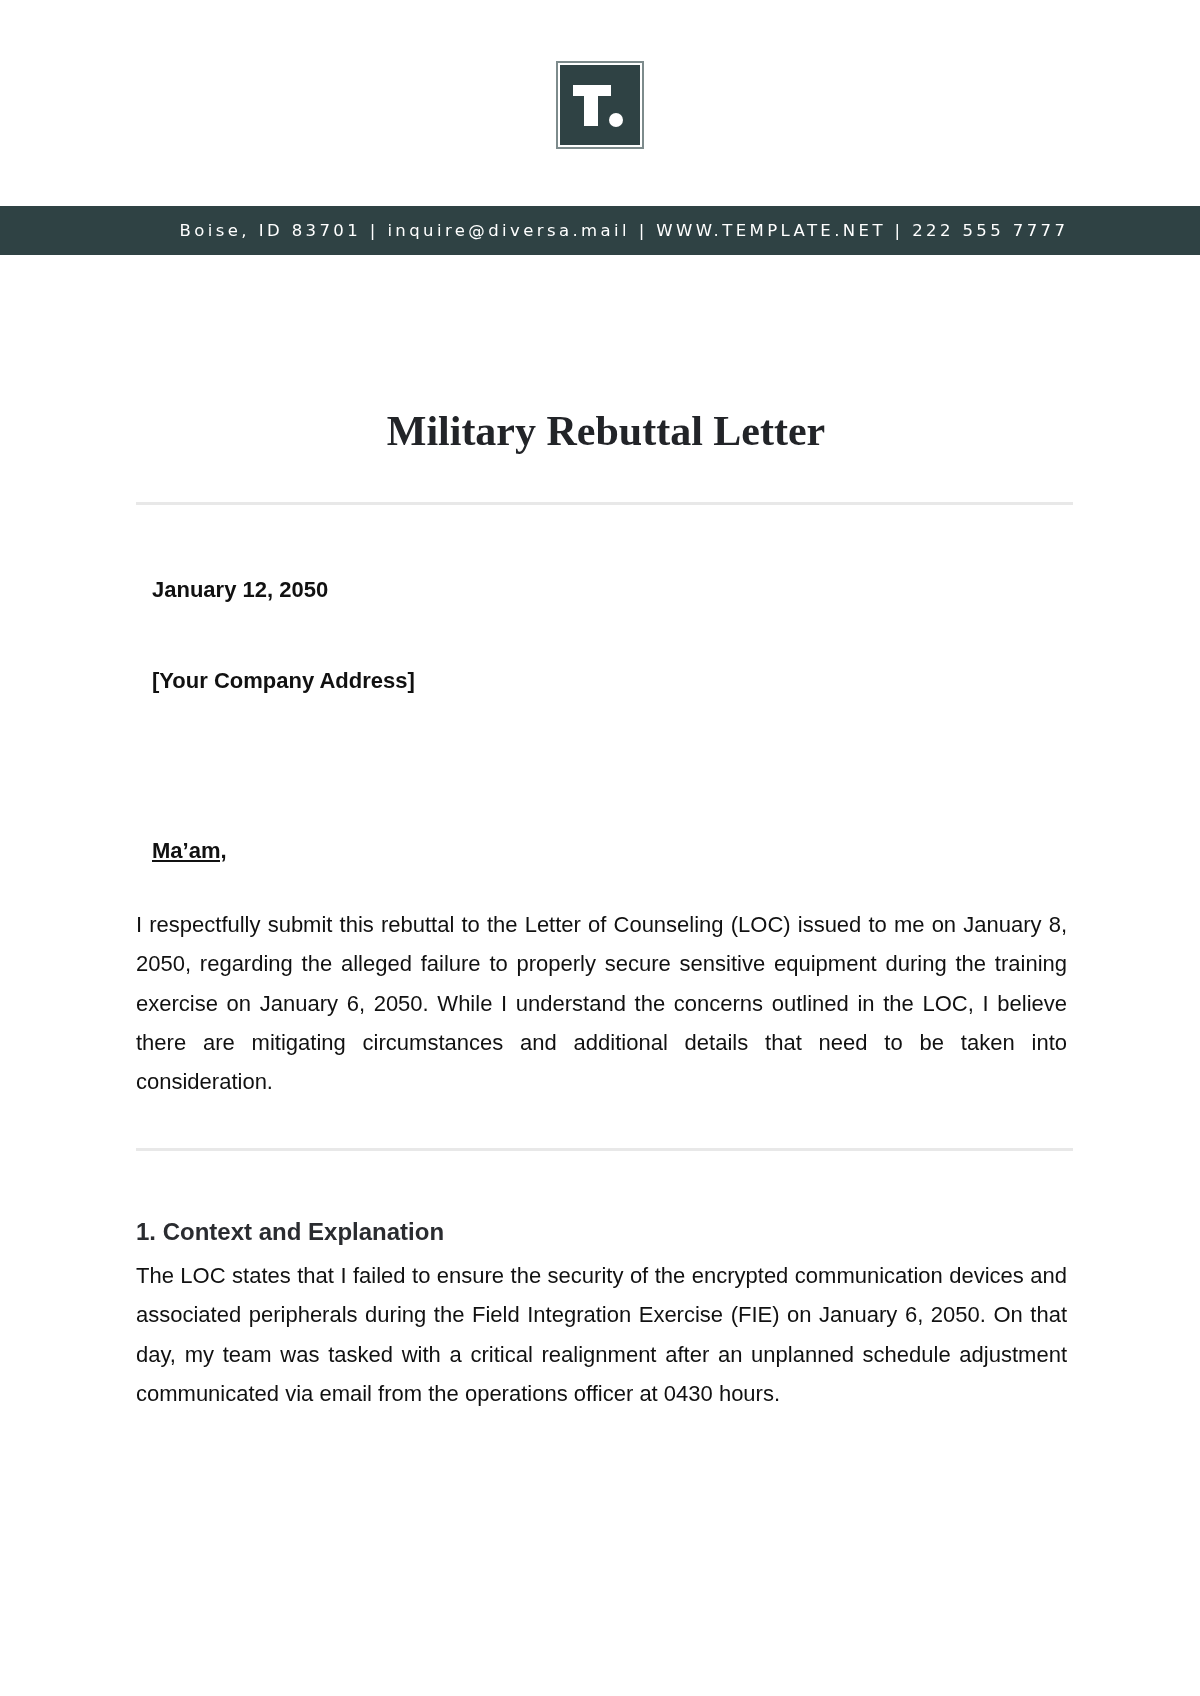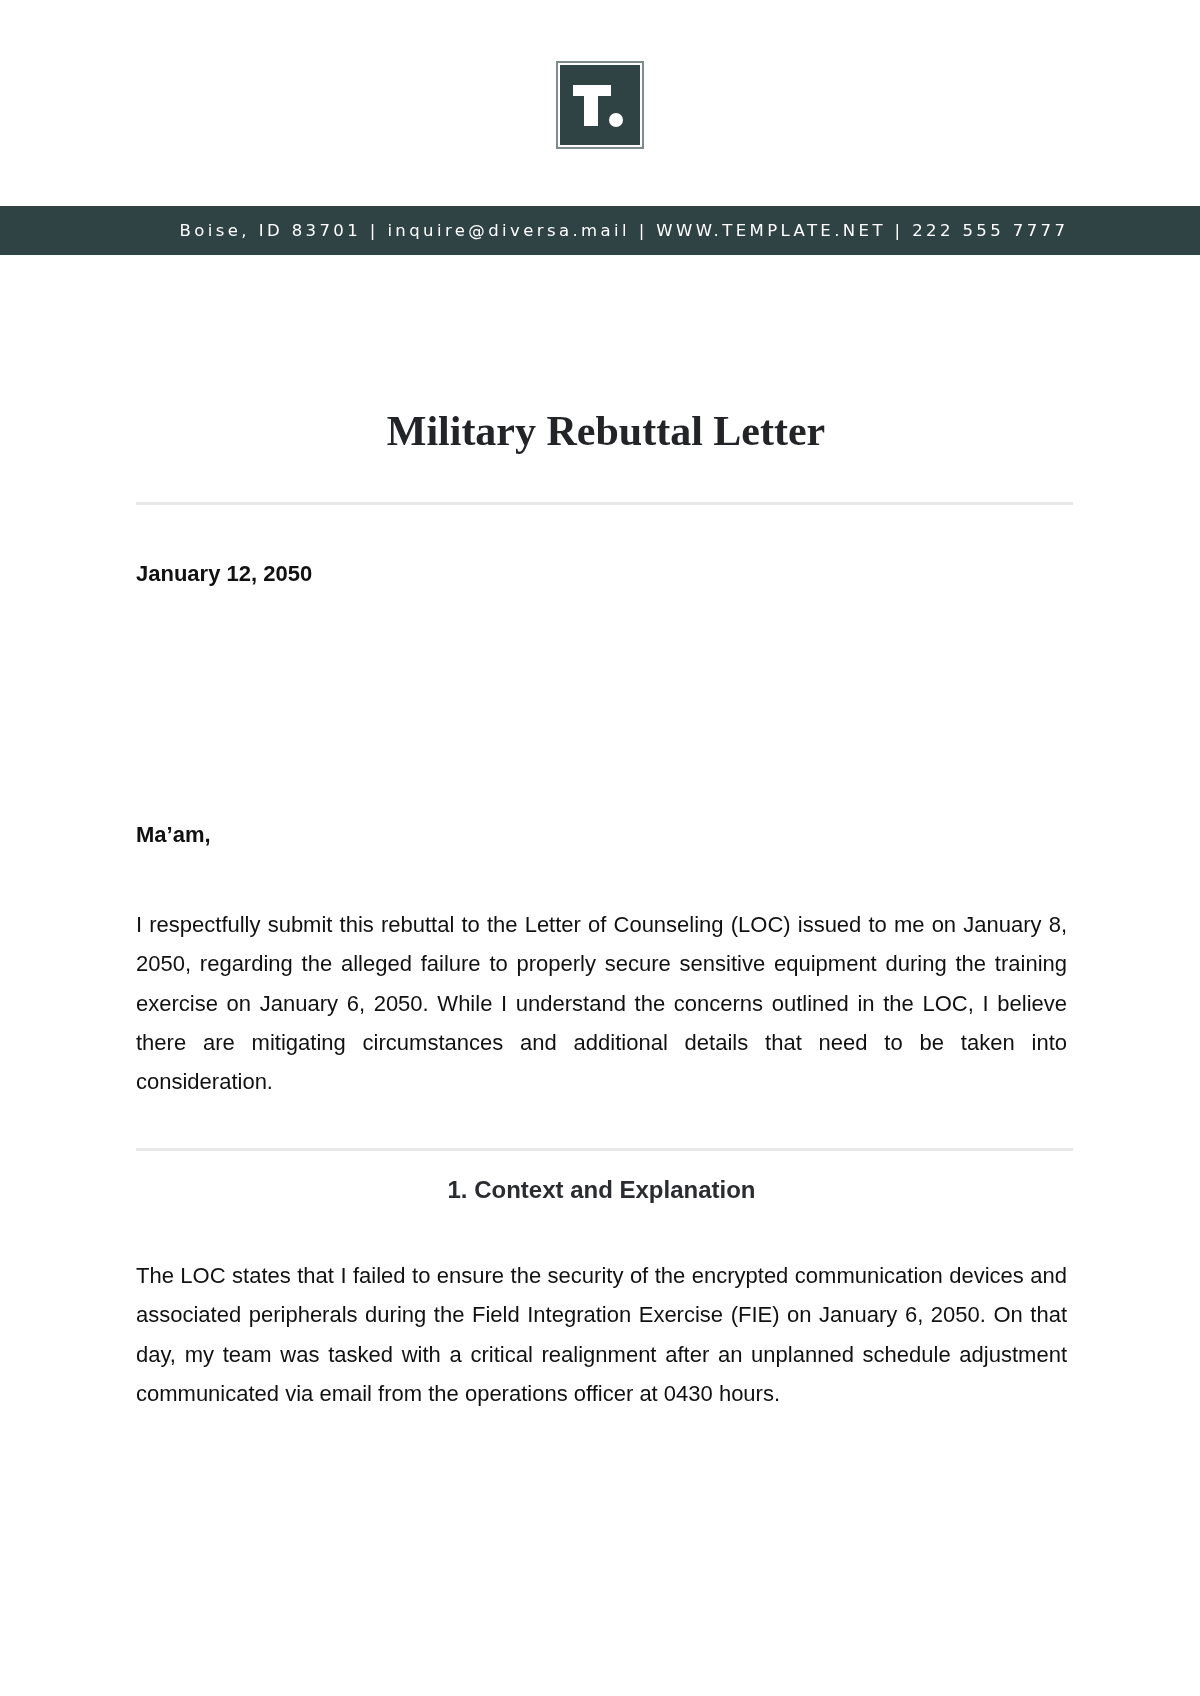"January 12, 2050" .bold-line { margin: 0 -> 16px }
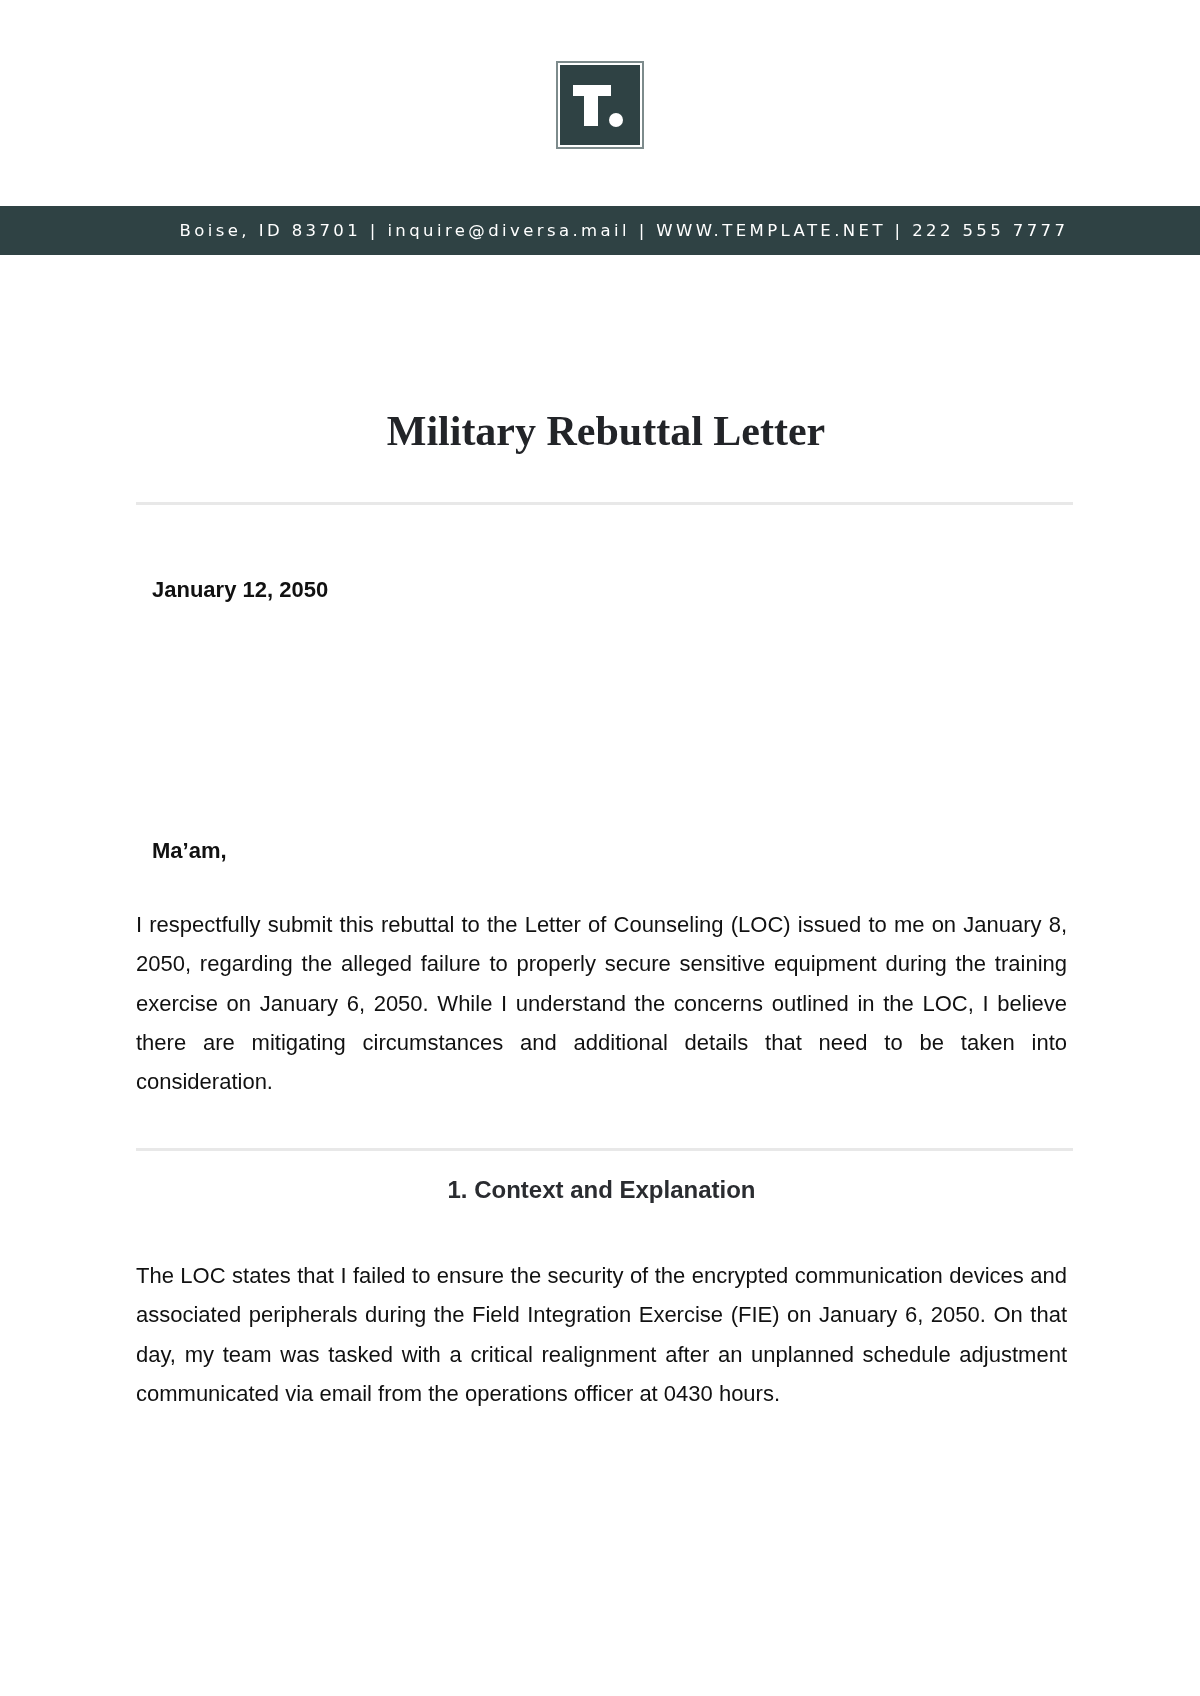"[Your Company Address]" p.bold-line { html: none -> <p>[Your Company Address]</p> }
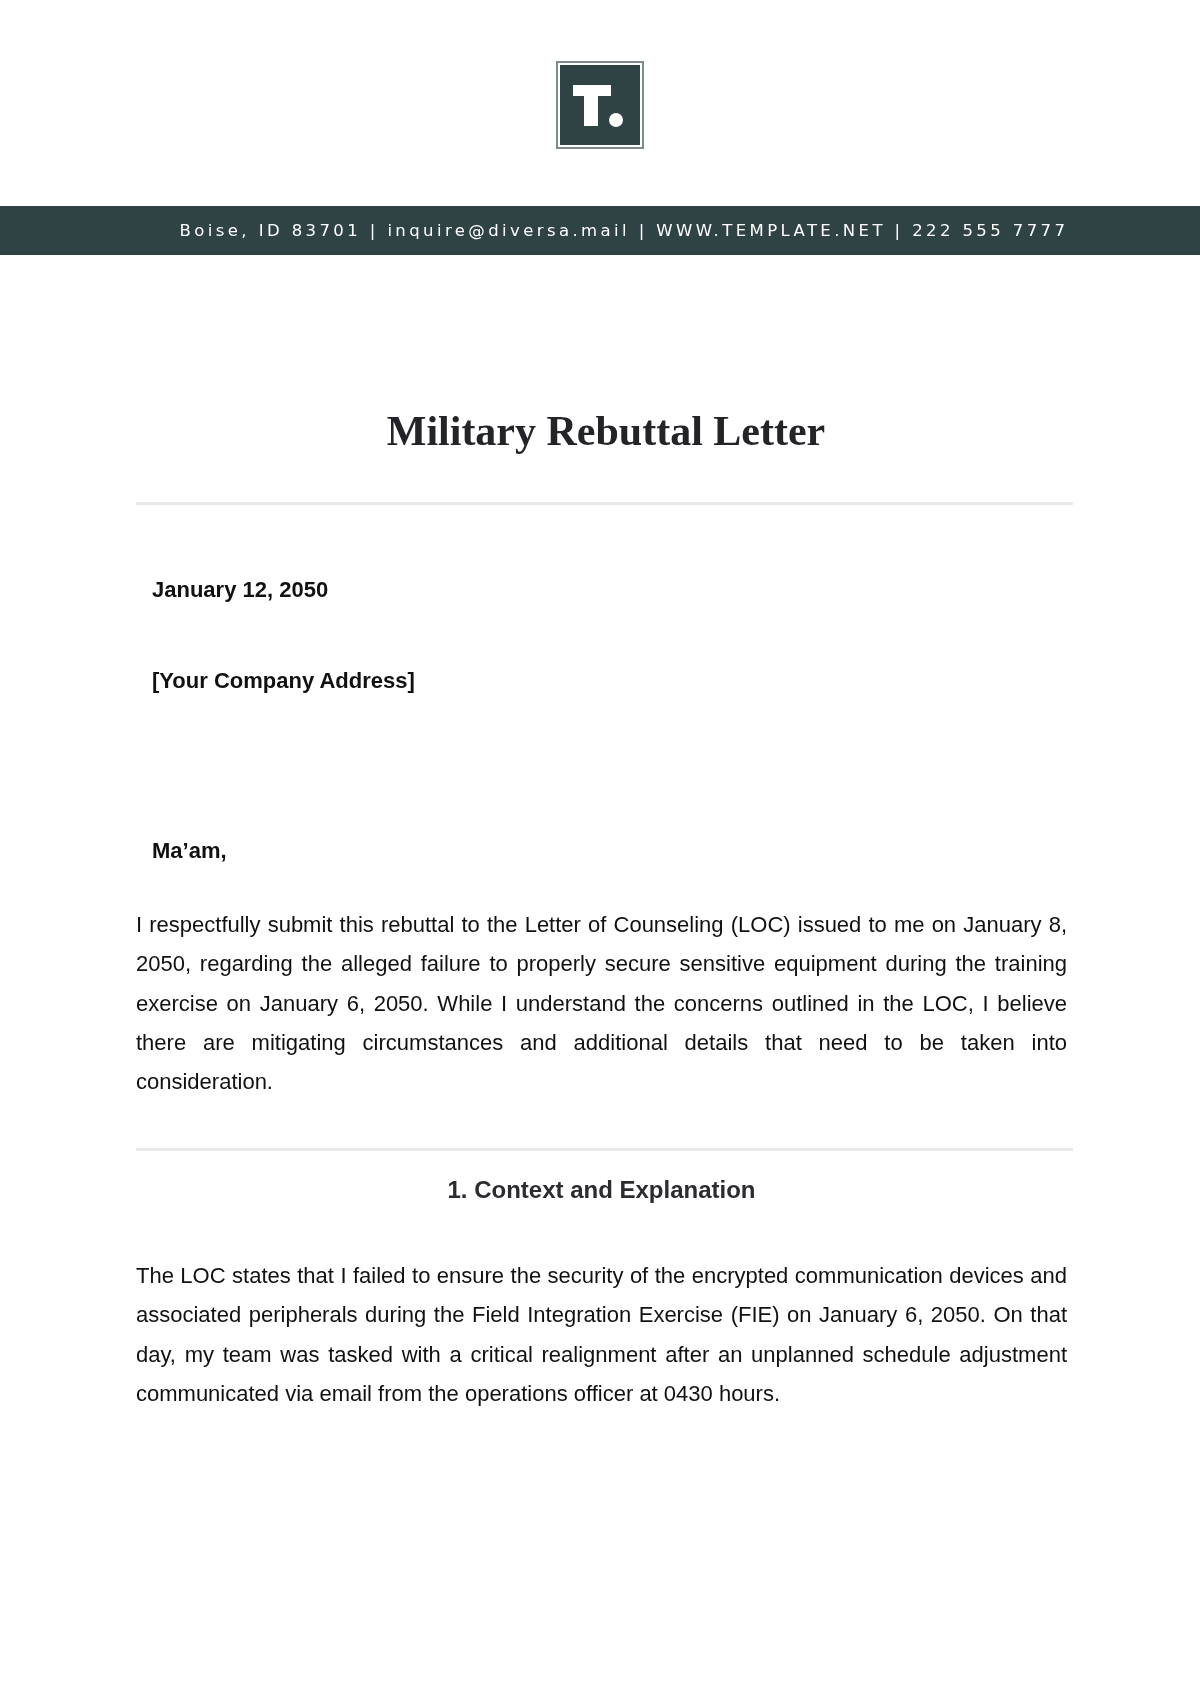"Ma’am," div.content { text-decoration: none -> underline }
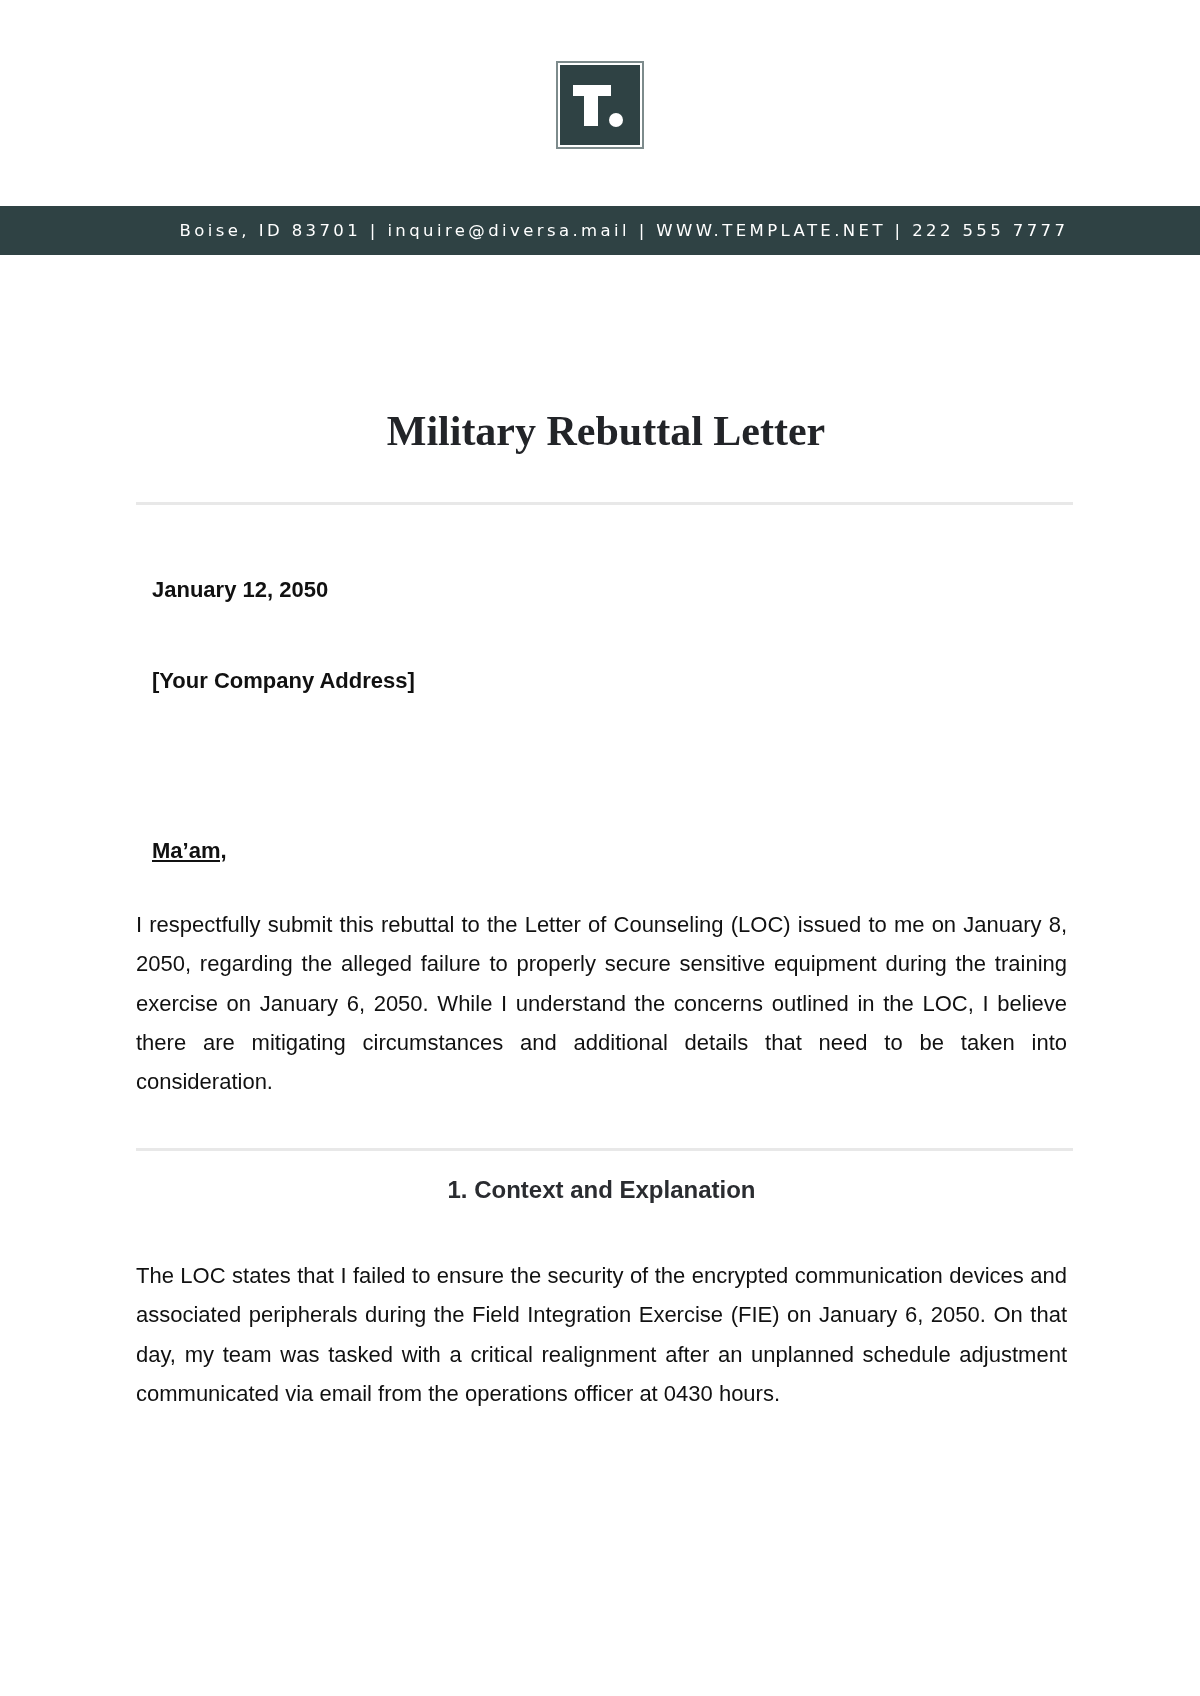"1. Context and Explanation" div.content { text-align: center -> none; top: 1174px -> 1216px }
